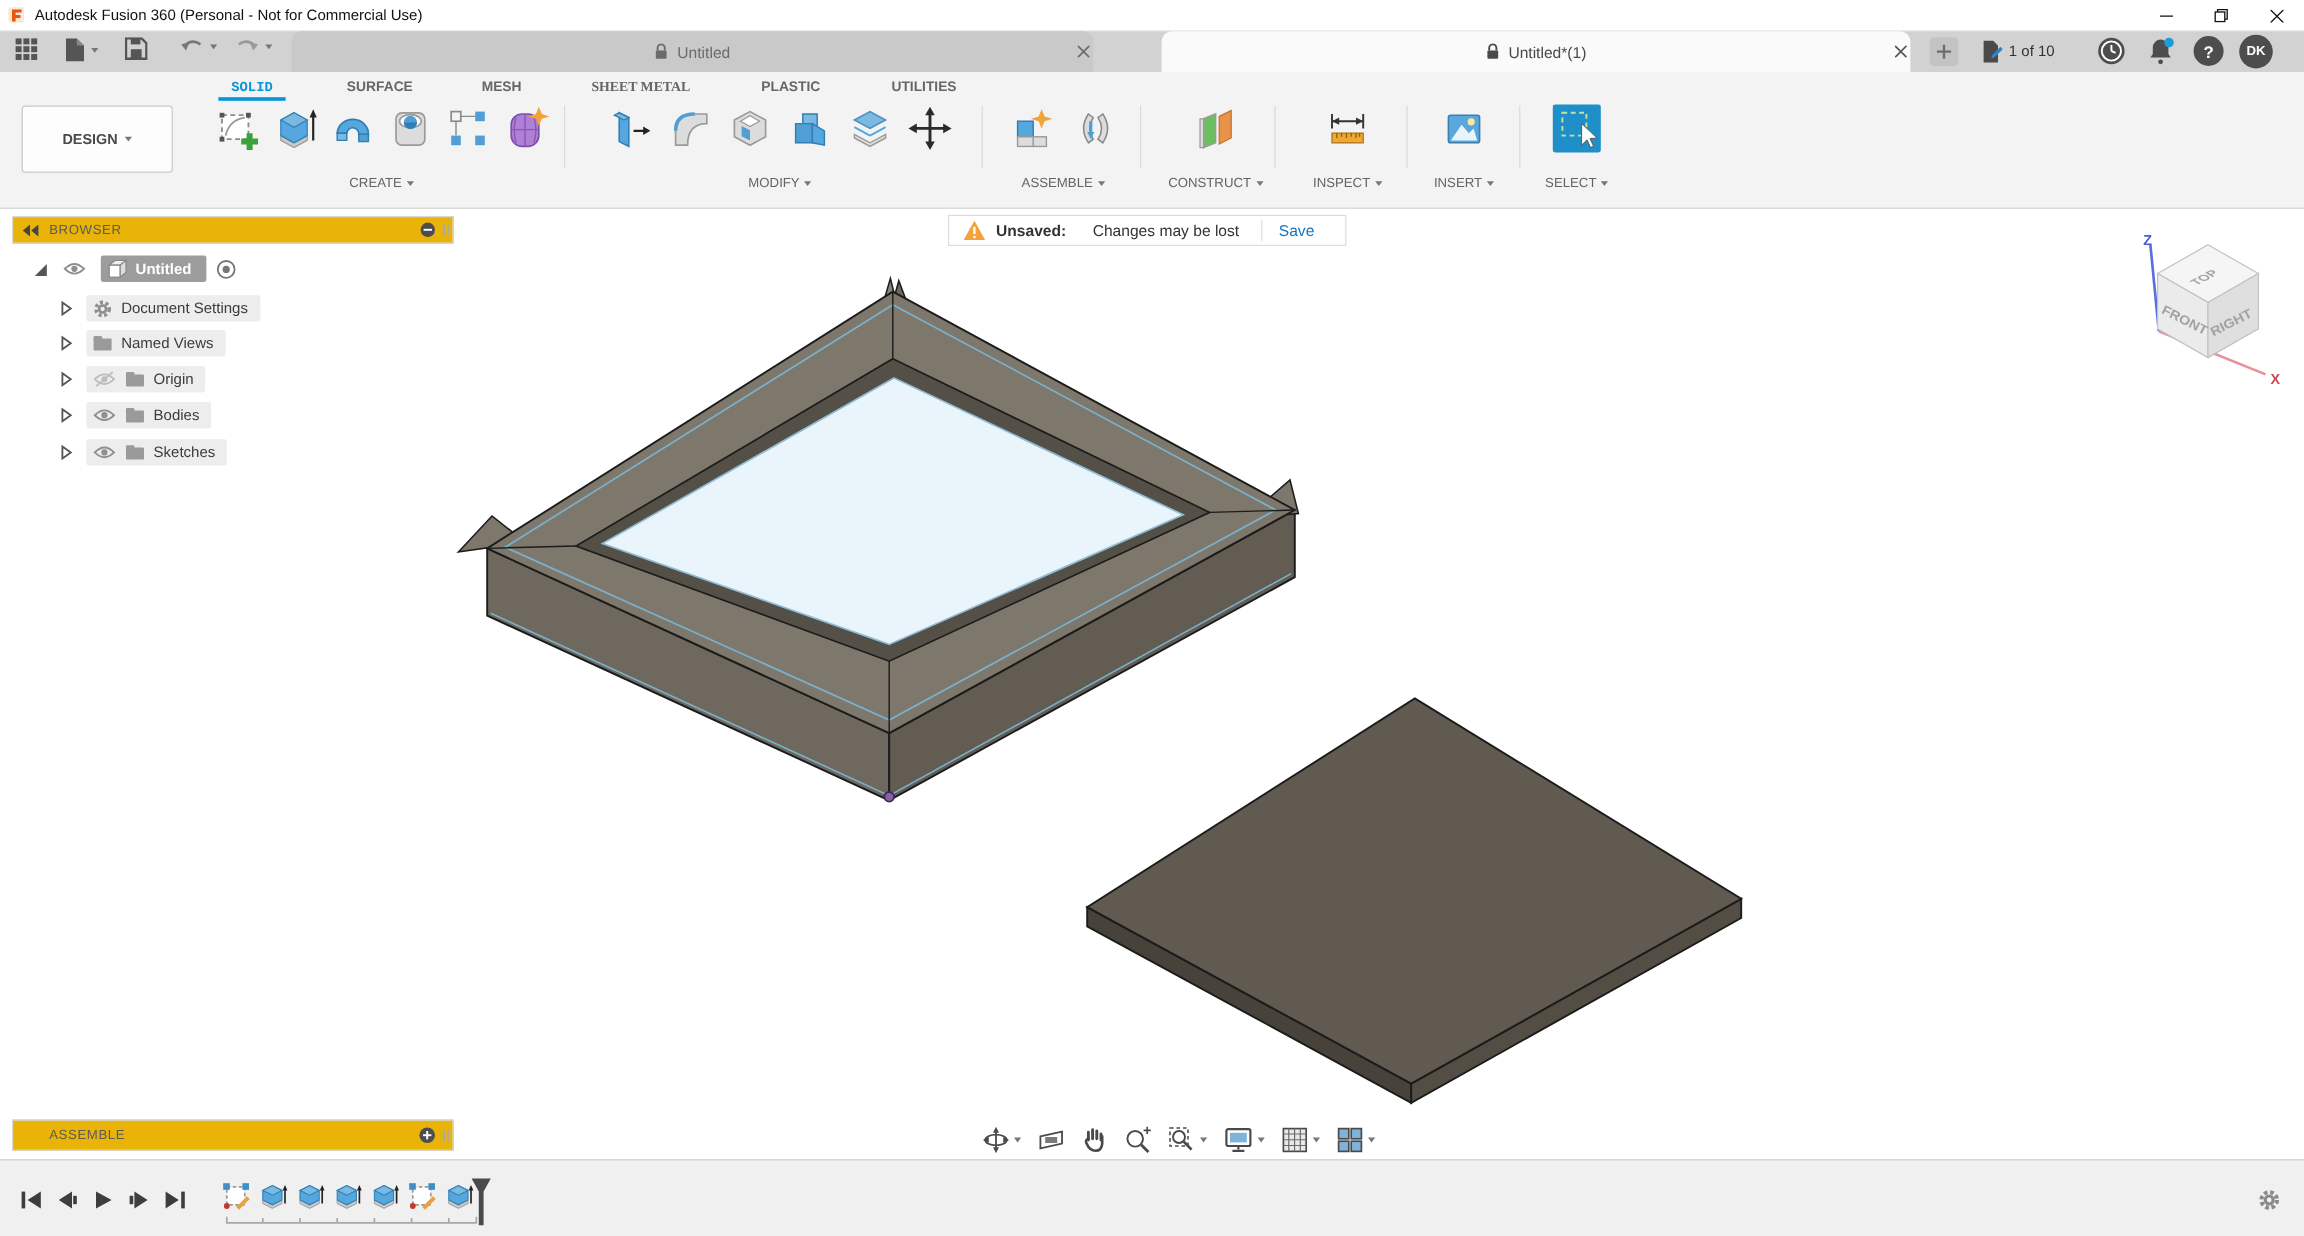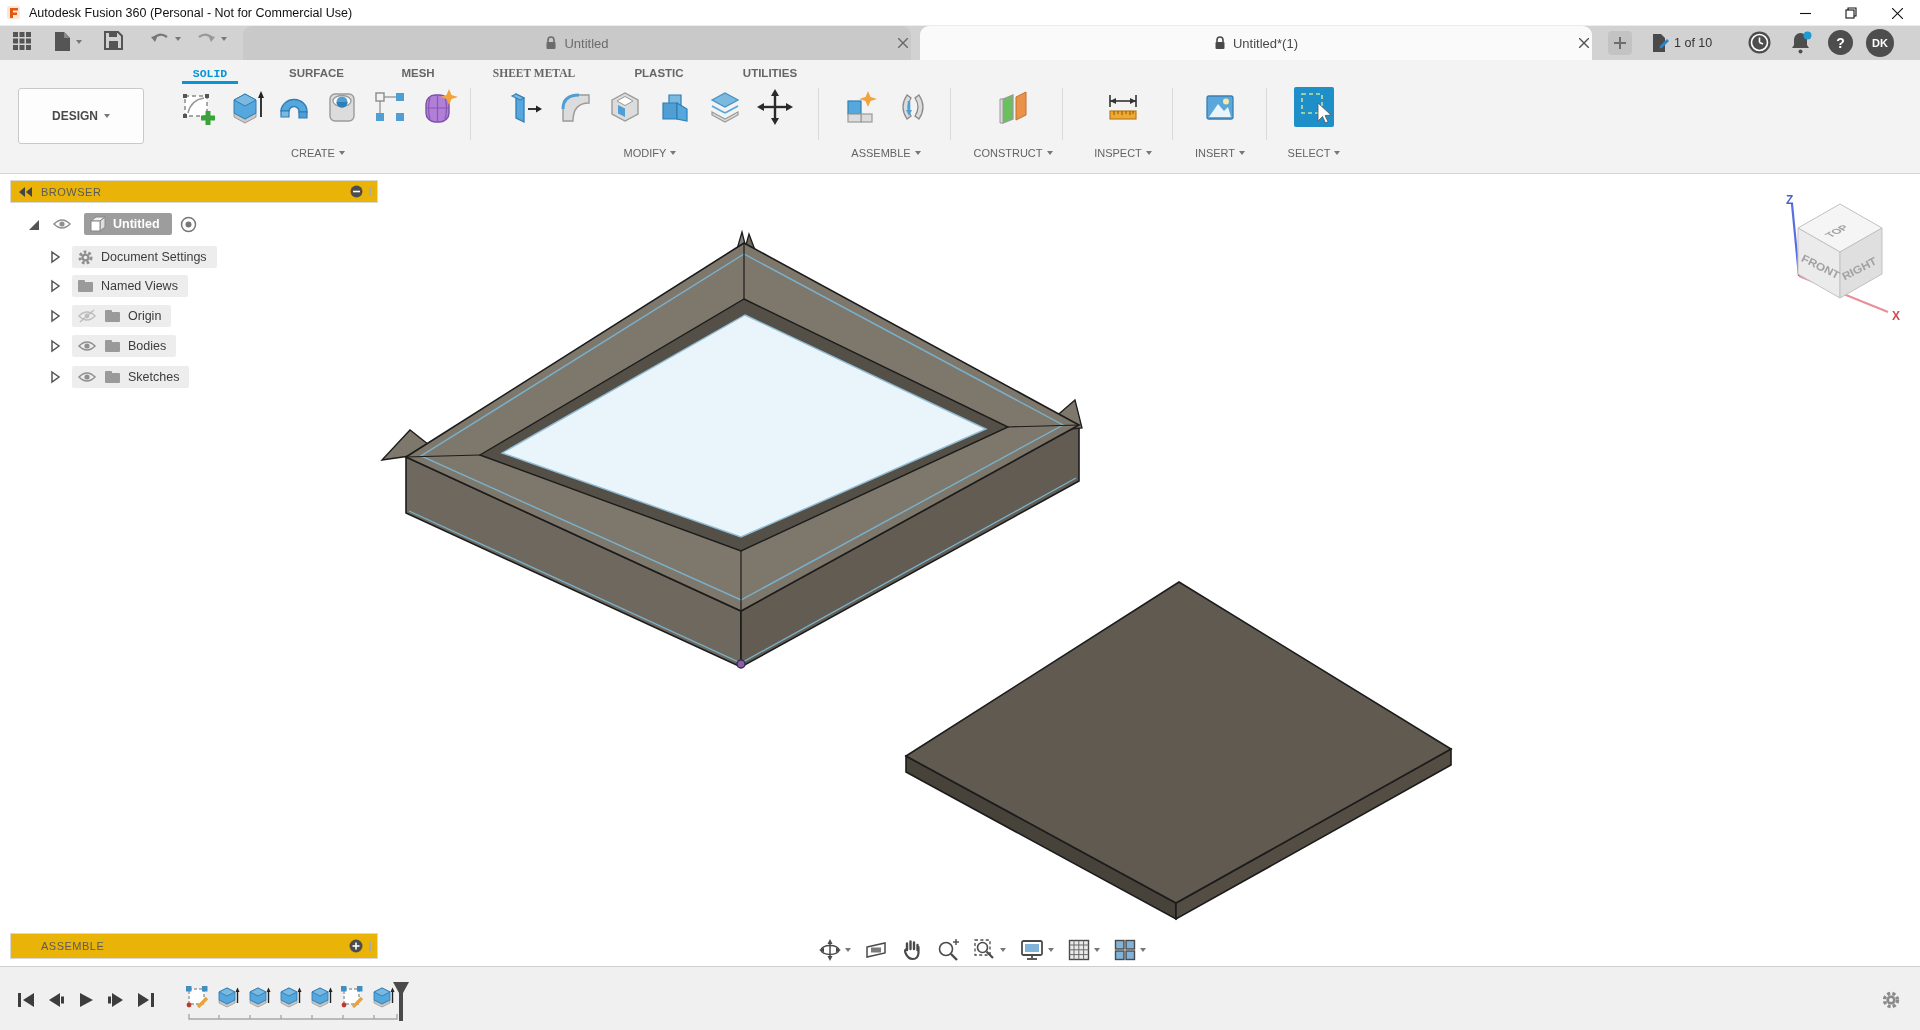"Untitled*(1)" div.doc-tab { left: 920px -> 968px; width: 672px -> 624px }
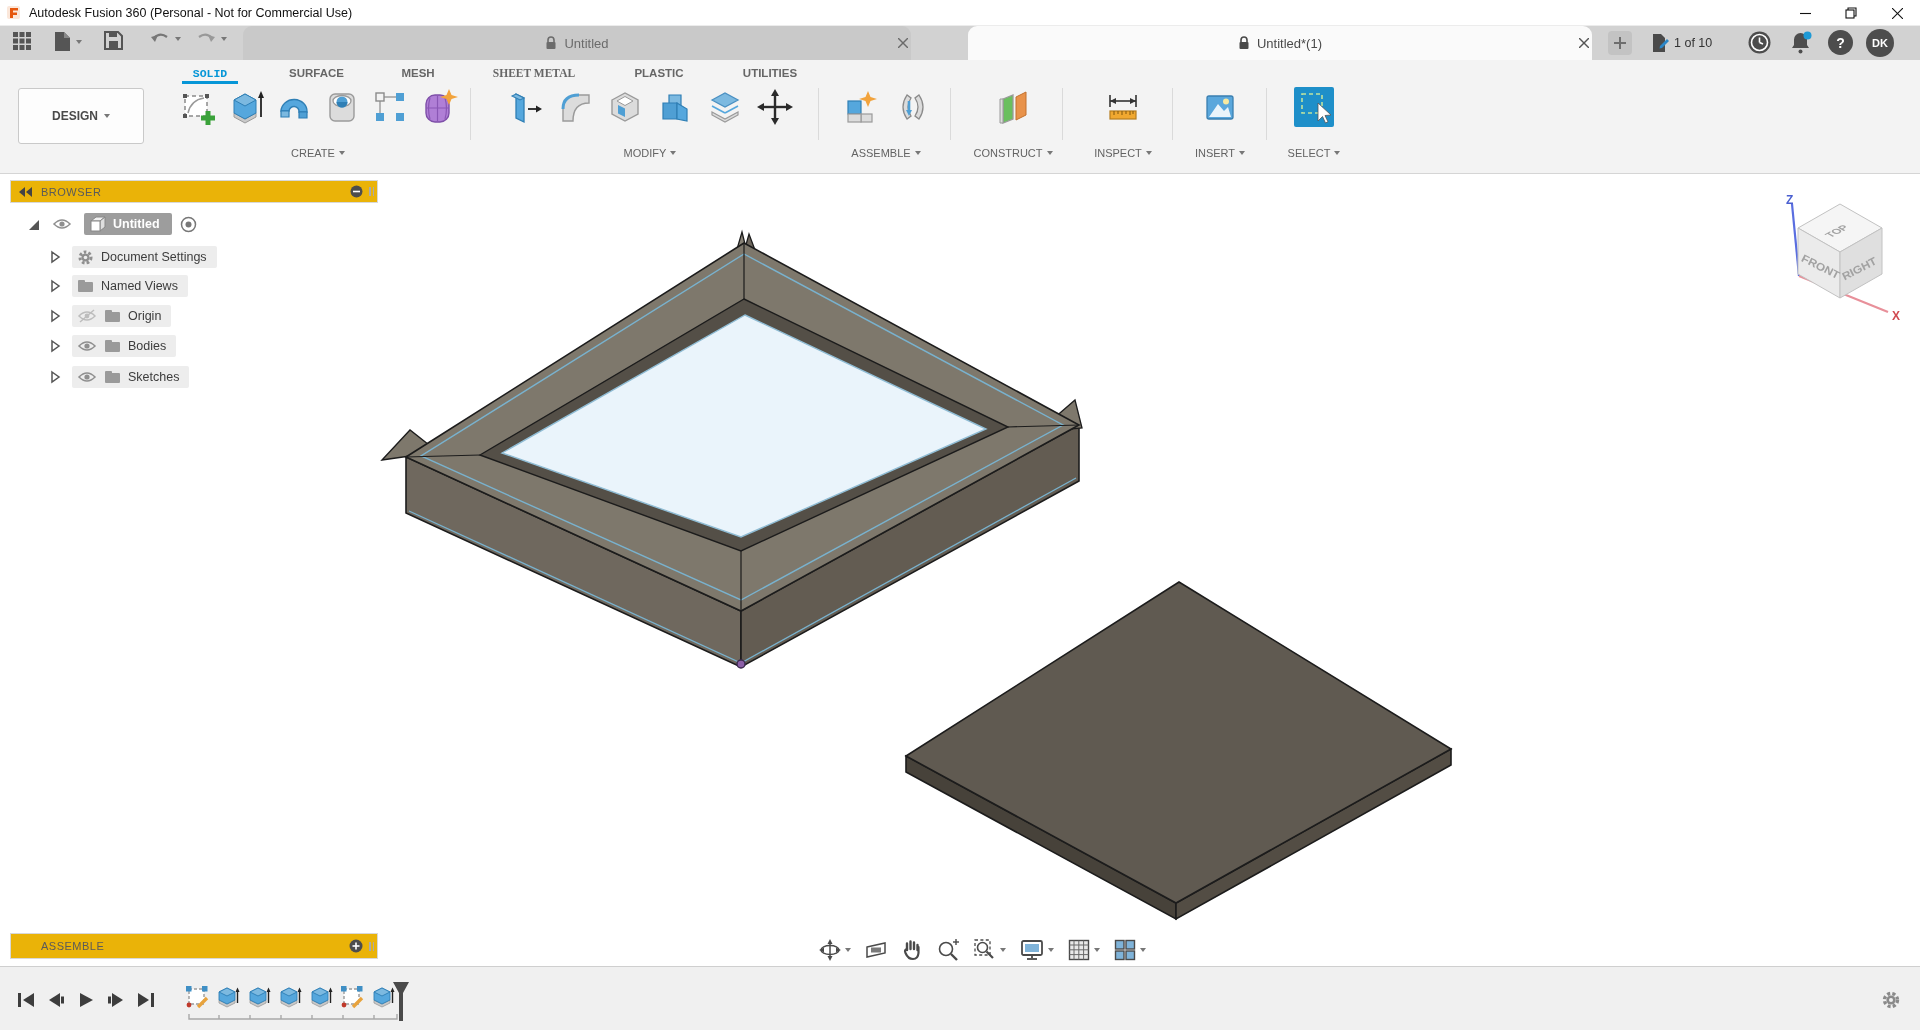"Unsaved:" div.abs { html: none -> <div> <svg> <polygon></polygon> <rect></rect> <rect></rect> </svg> <span>Unsaved:</span> <span>Changes may be lost</span> <span></span> <span>Save</span> </div> }
